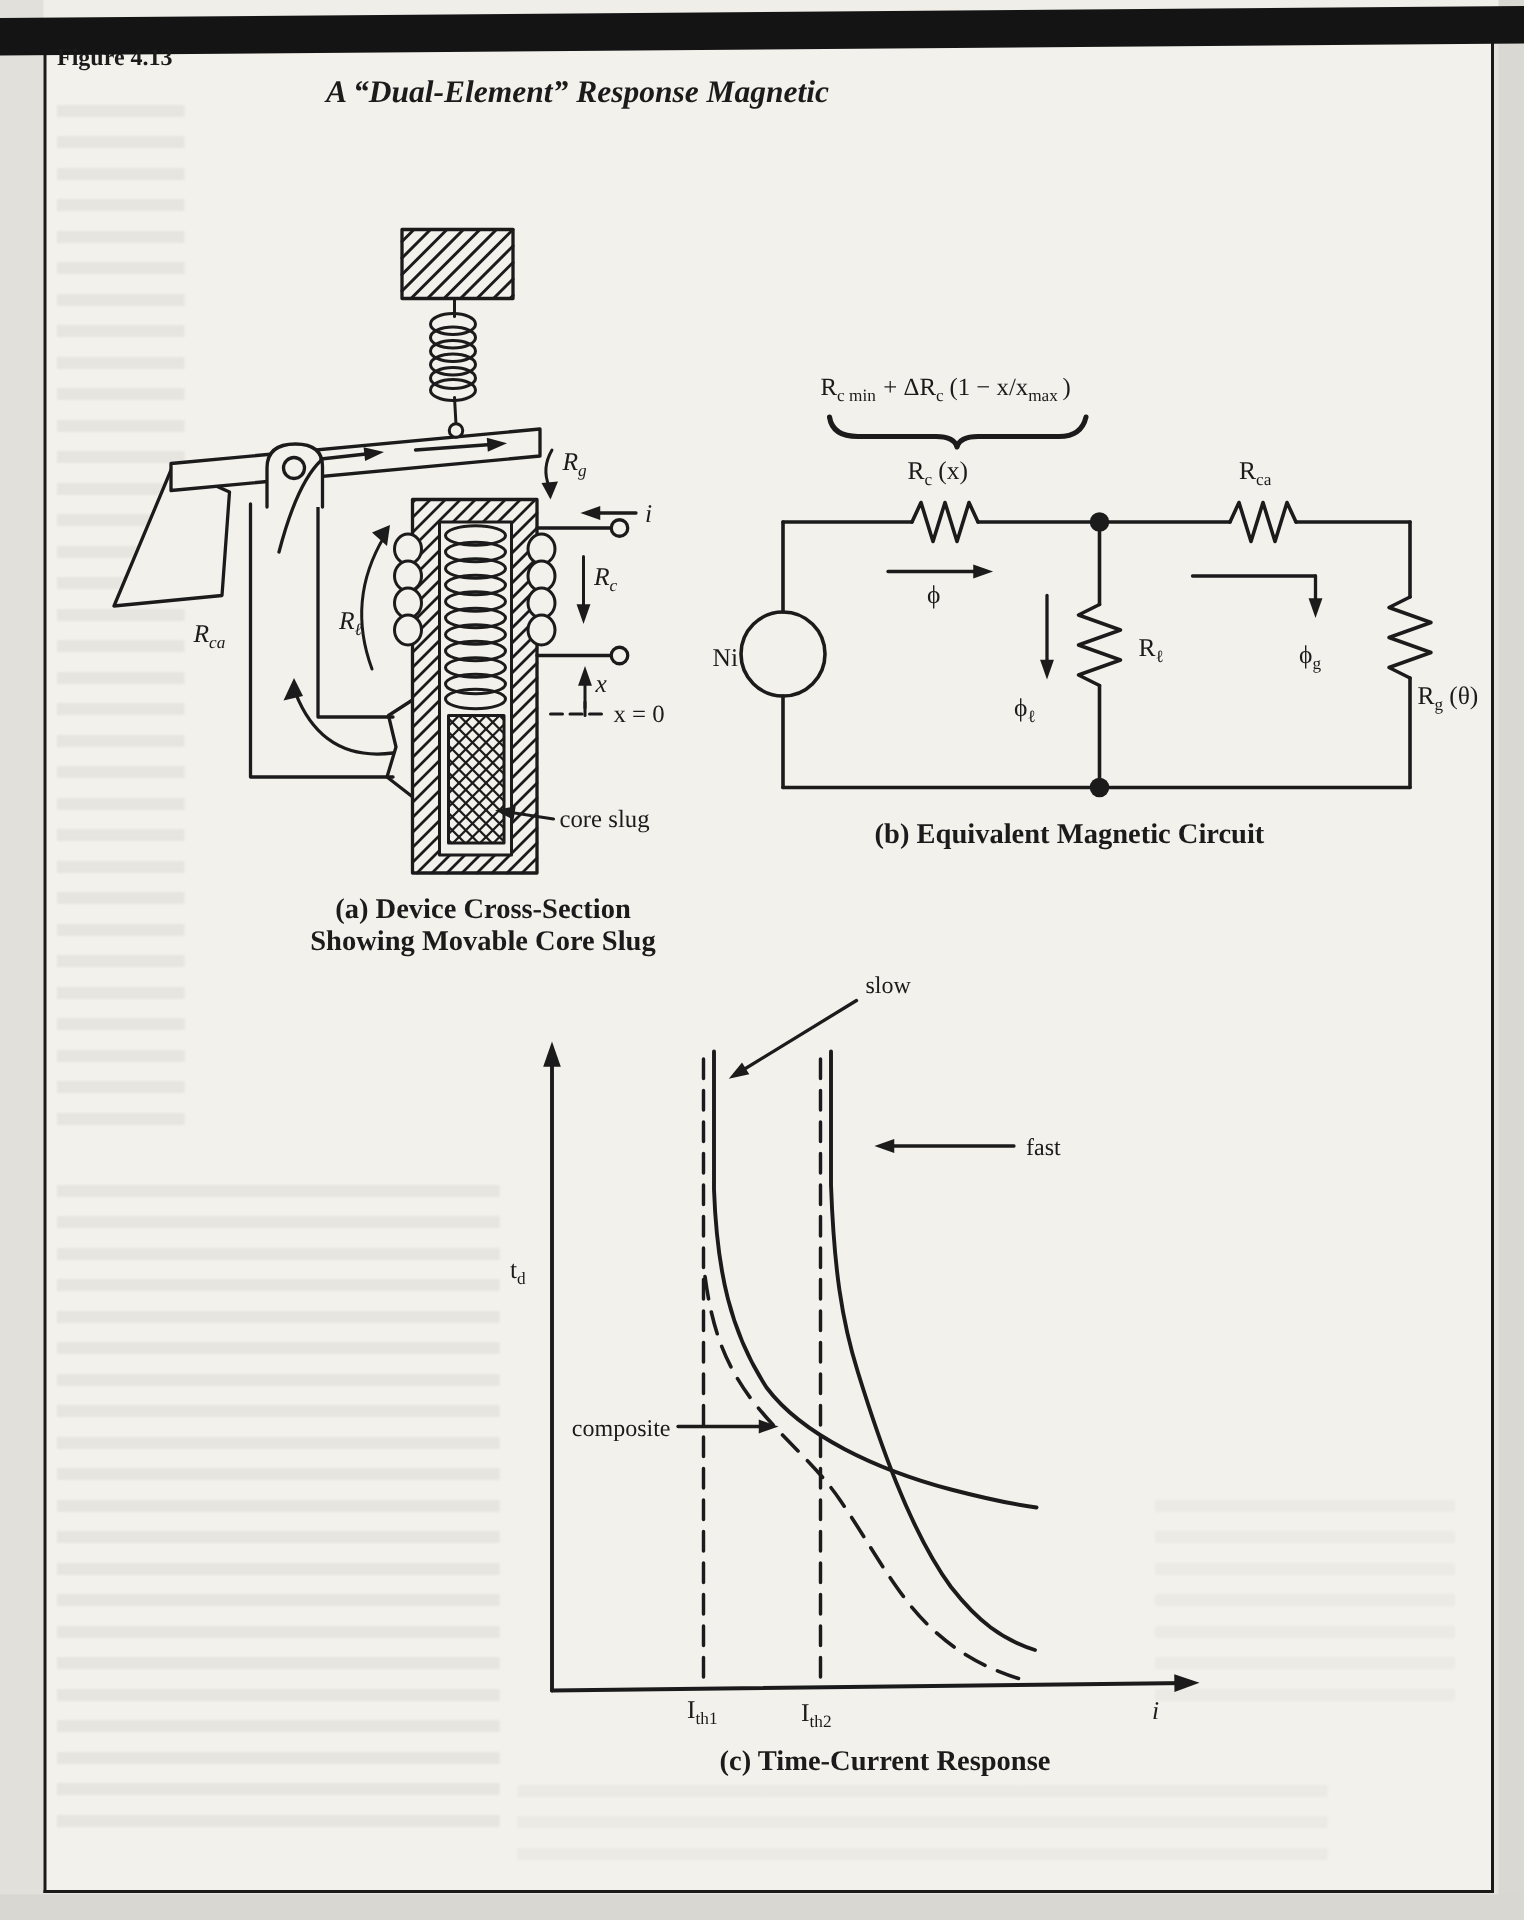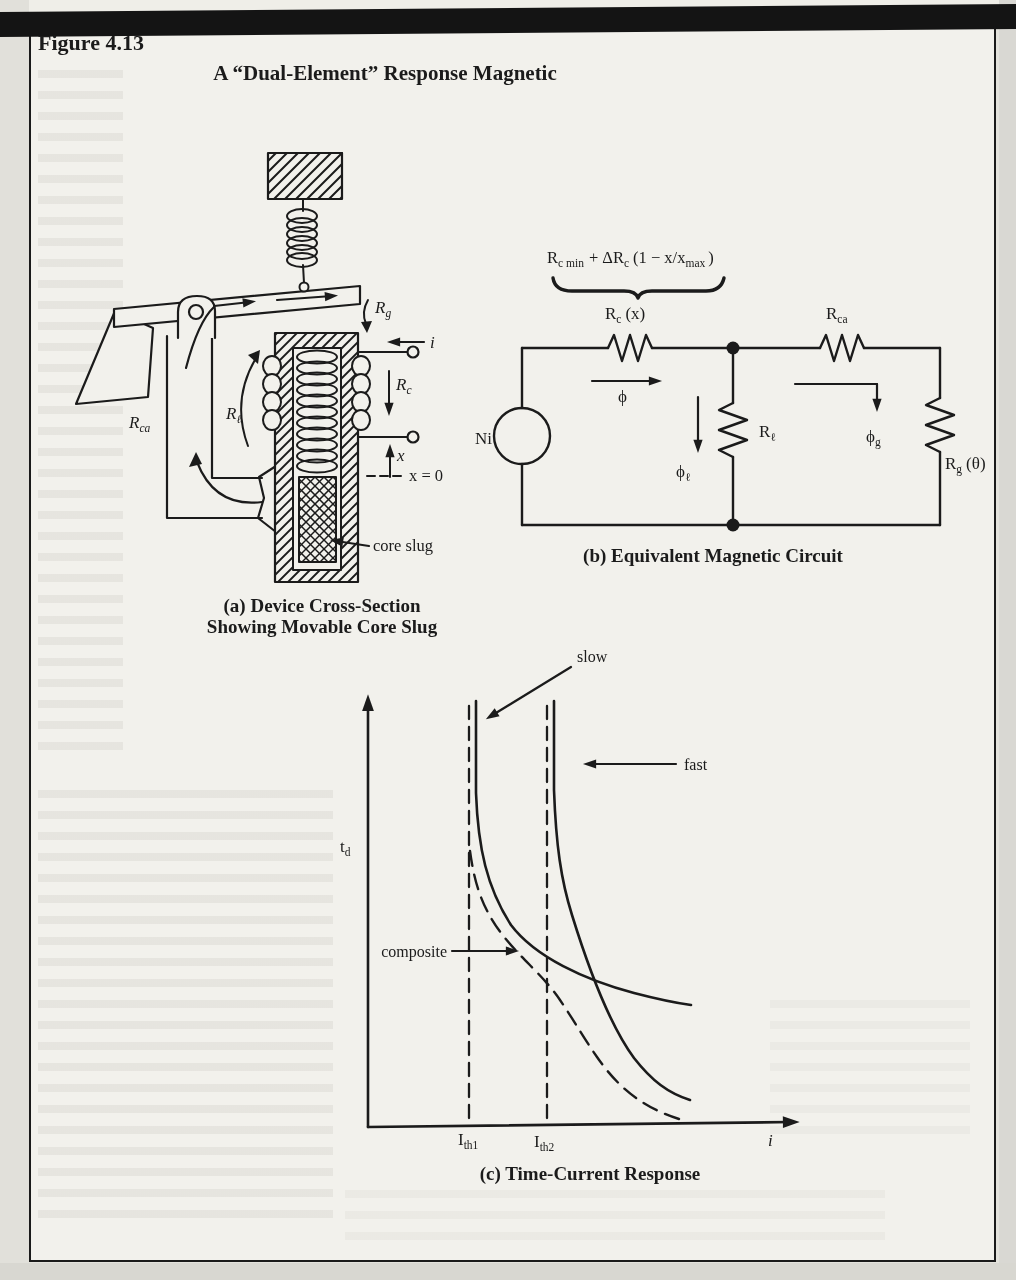"Figure 4.13" .fig-label { font-size: 22px -> 16px }
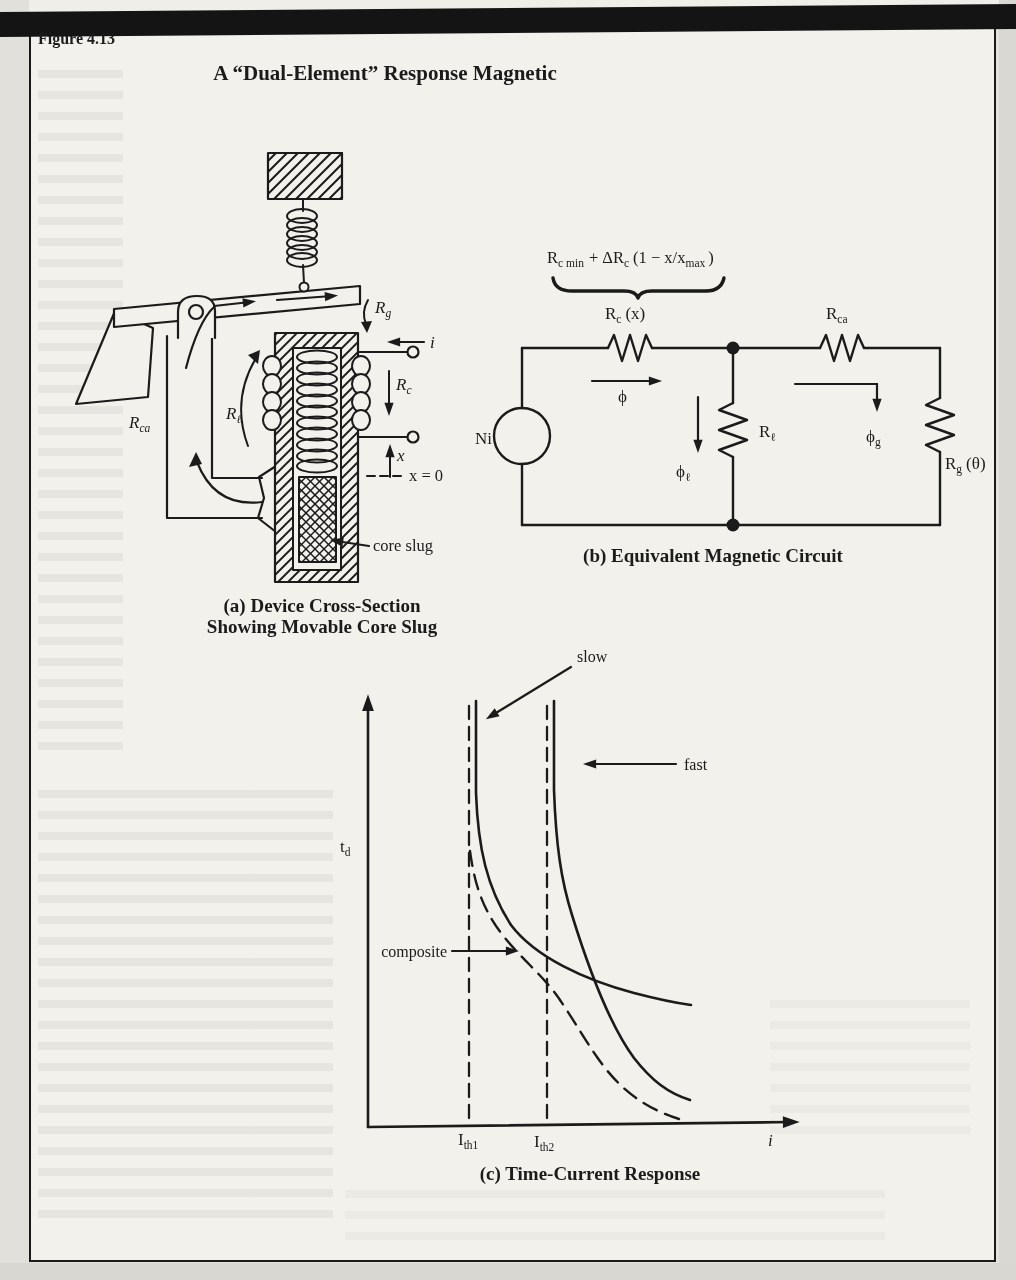"A “Dual-Element” Response Magnetic" .title { font-style: none -> italic; top: 62px -> 50px }
